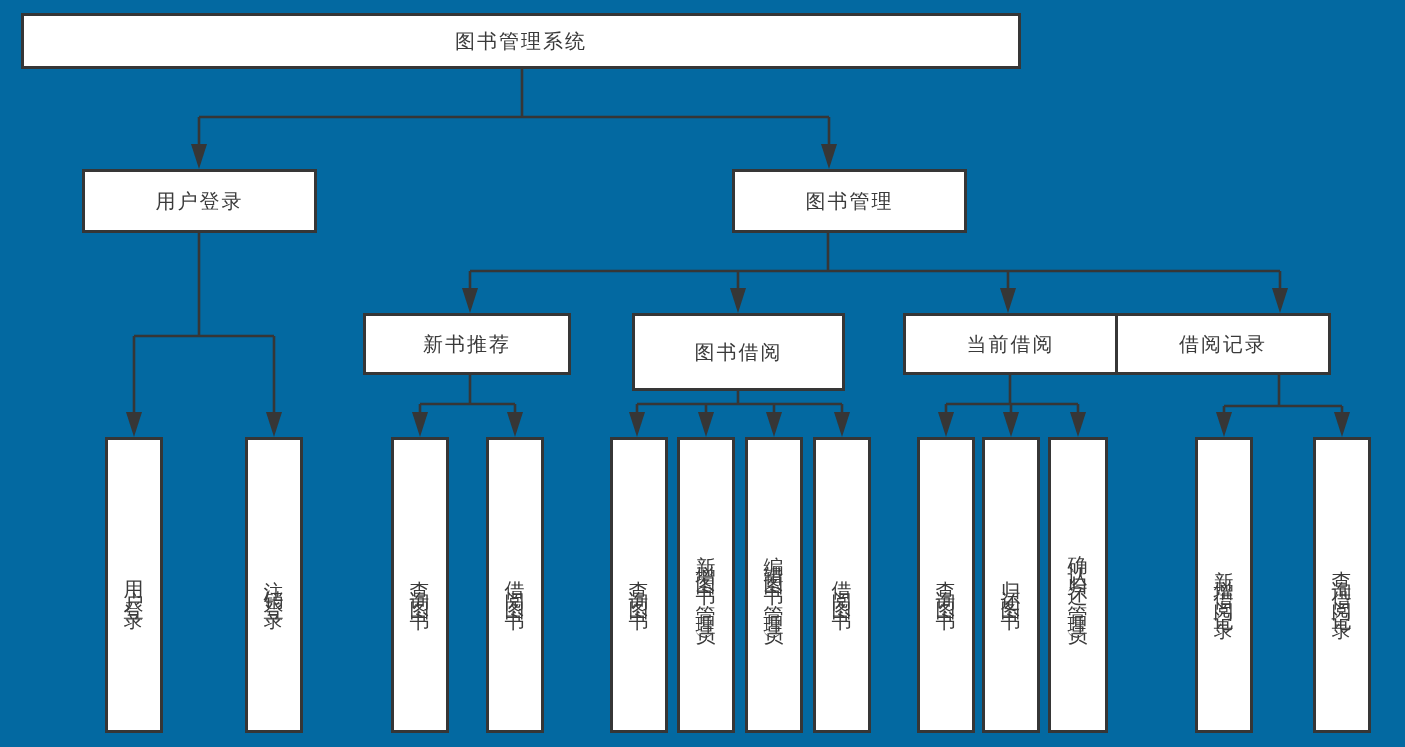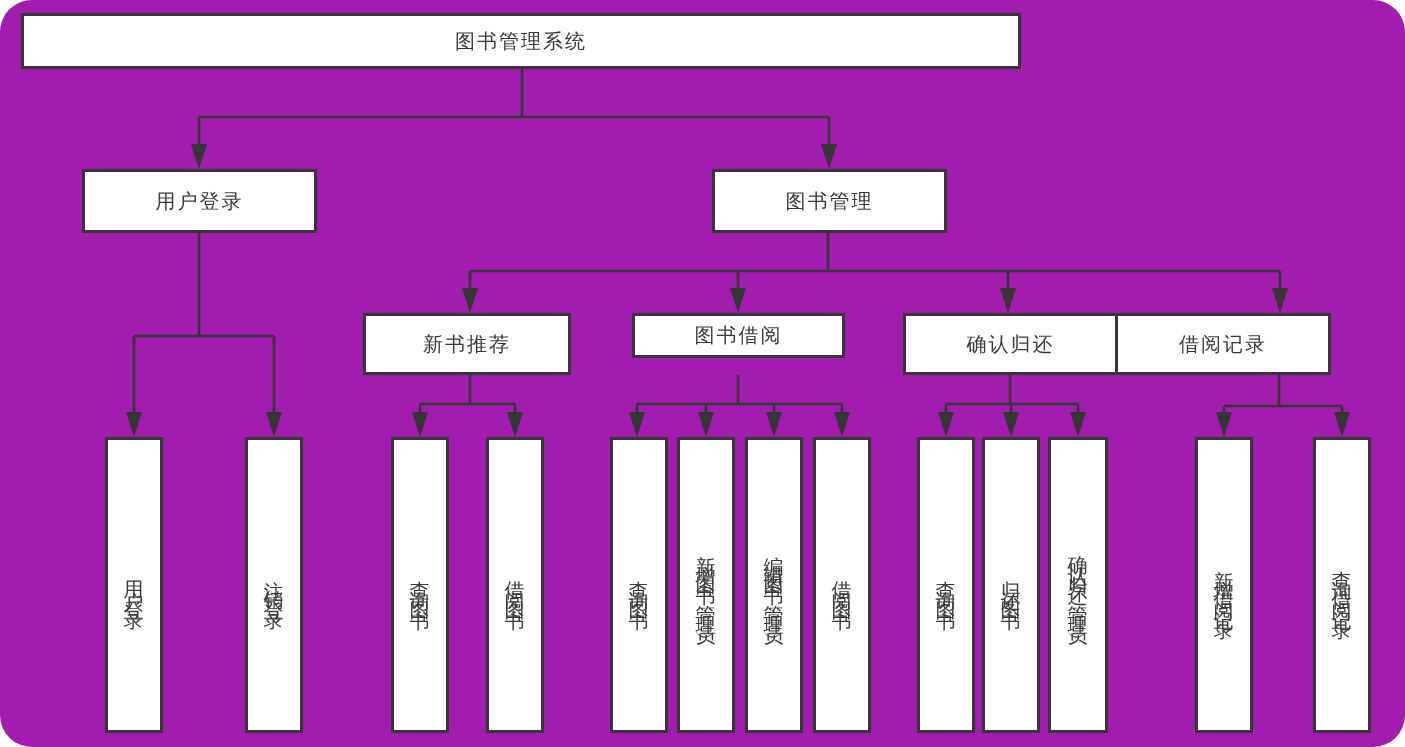"图书管理系统" .canvas { background: #a21caf -> #0369a1; border-radius: 32px -> none }
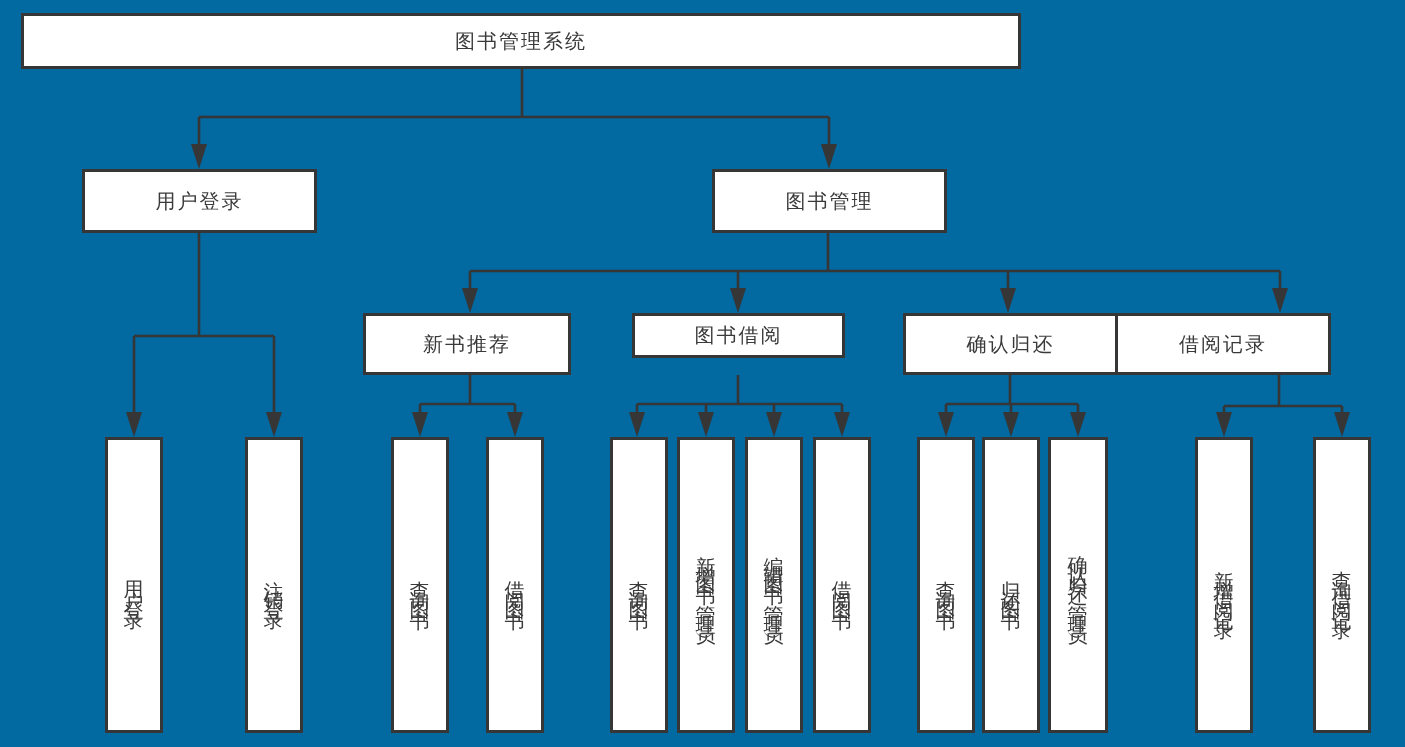"图书管理" div.box { left: 712px -> 732px }
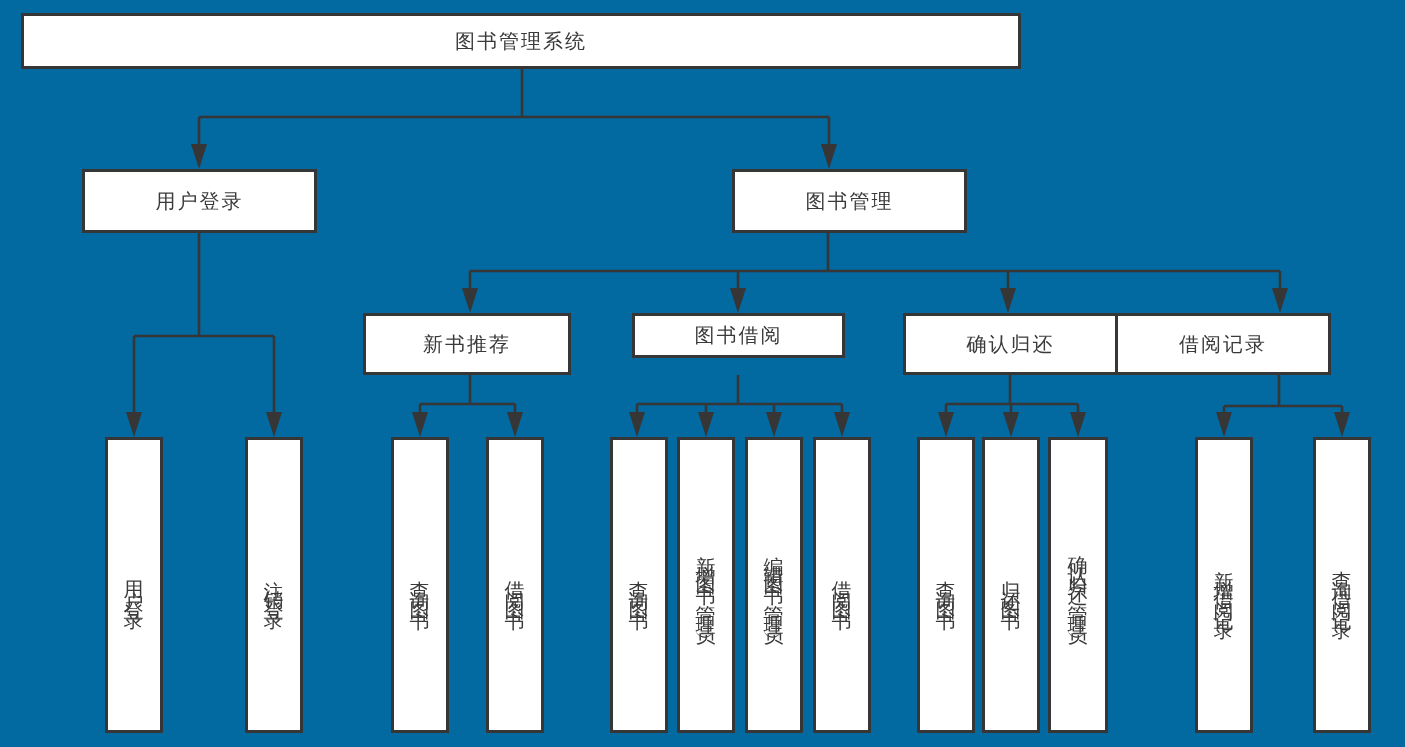"图书借阅" div.box { height: 45px -> 78px }
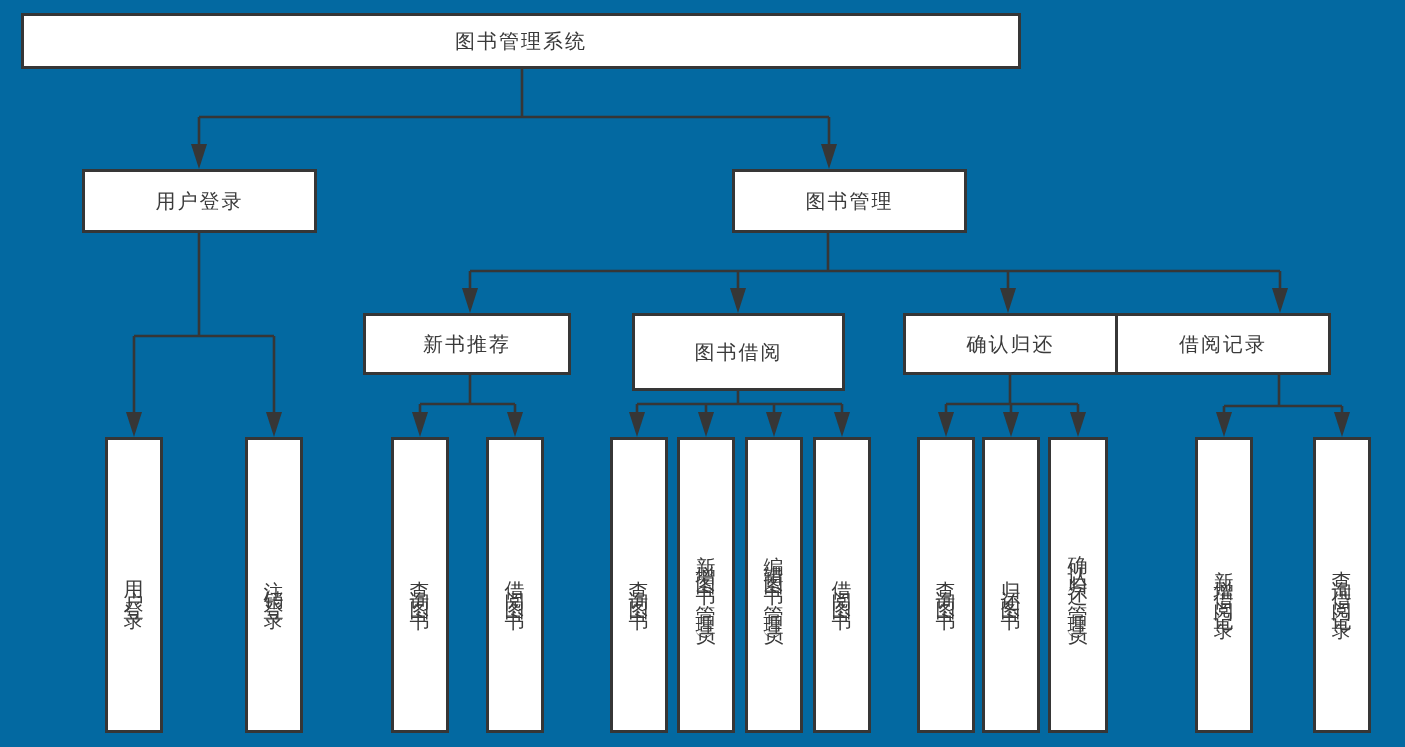"确认归还" span { text: 确认归还 -> 当前借阅 }
